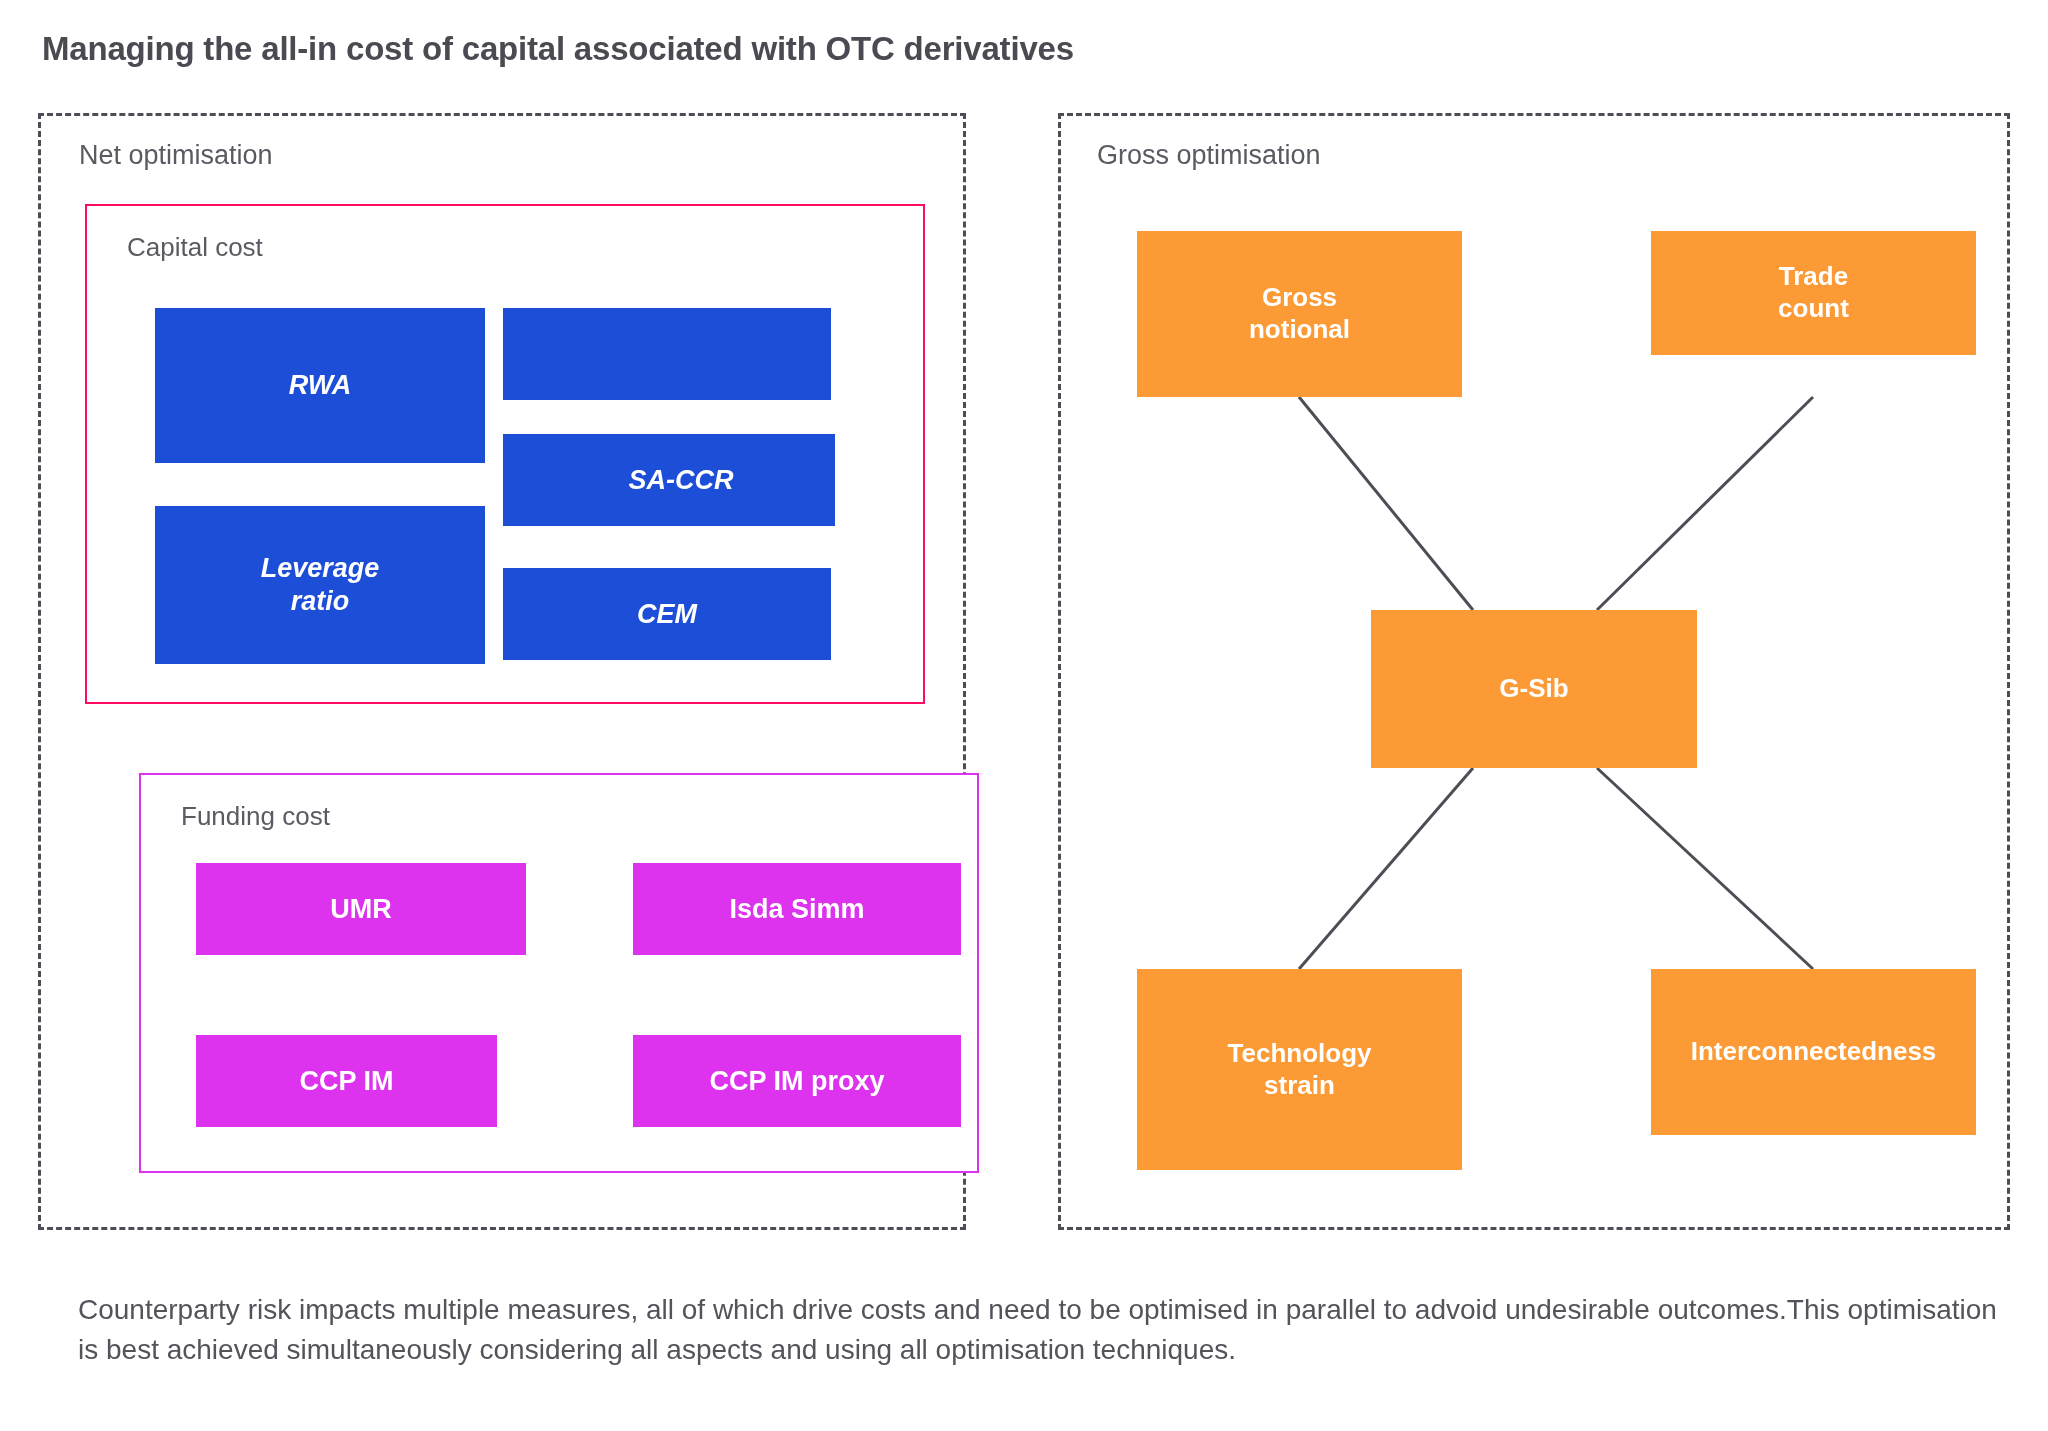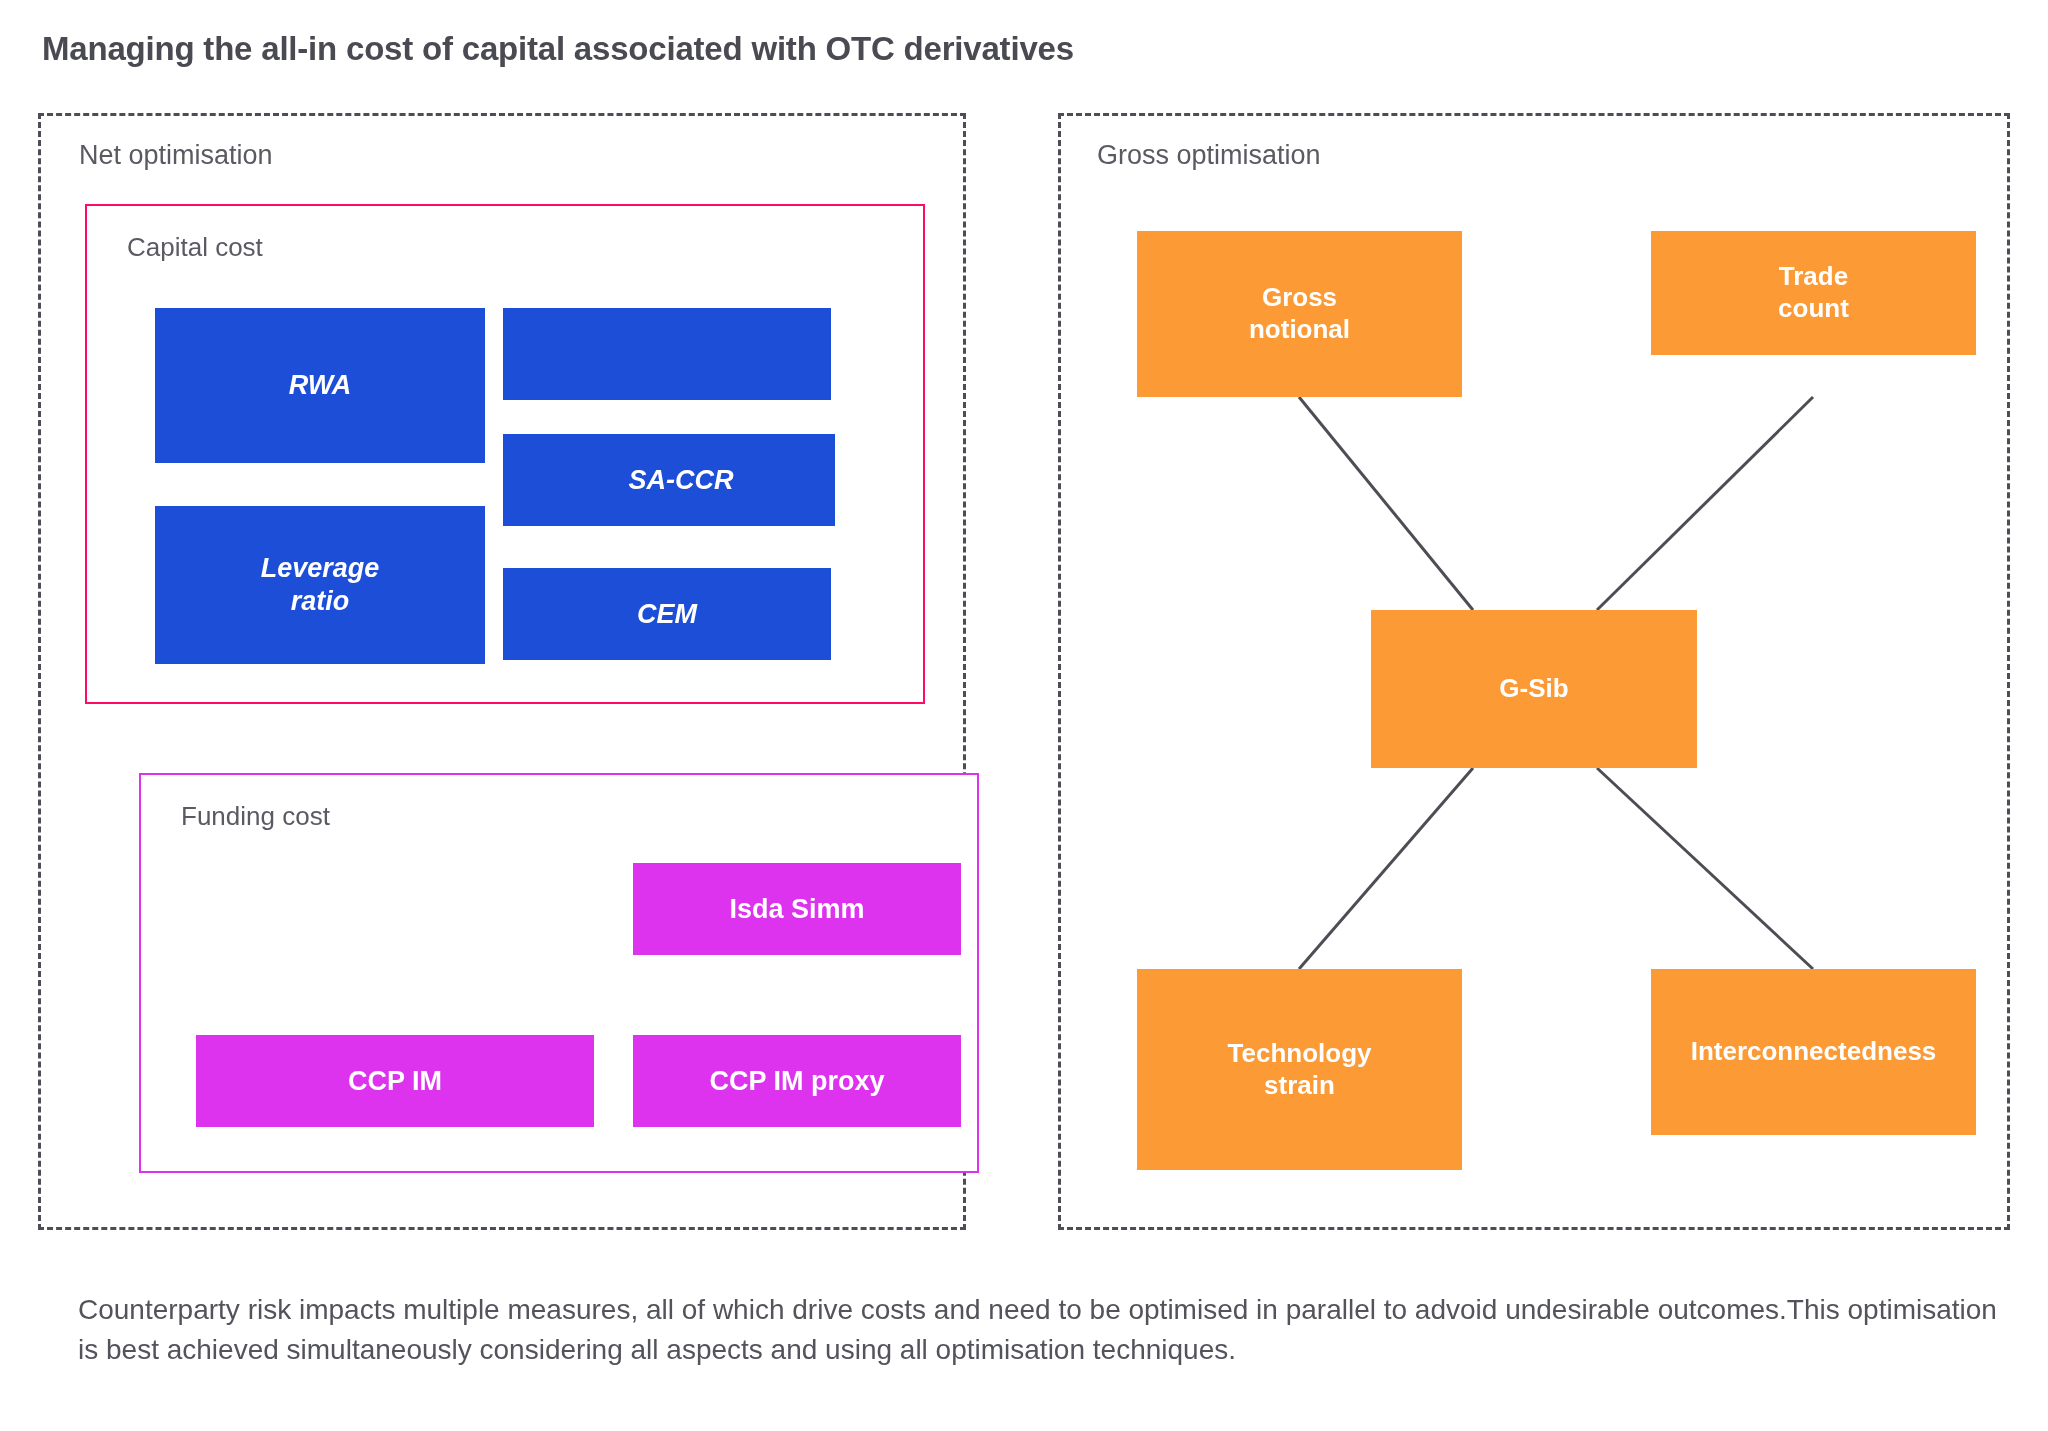"UMR" div.node { html: none -> <div>UMR</div> }
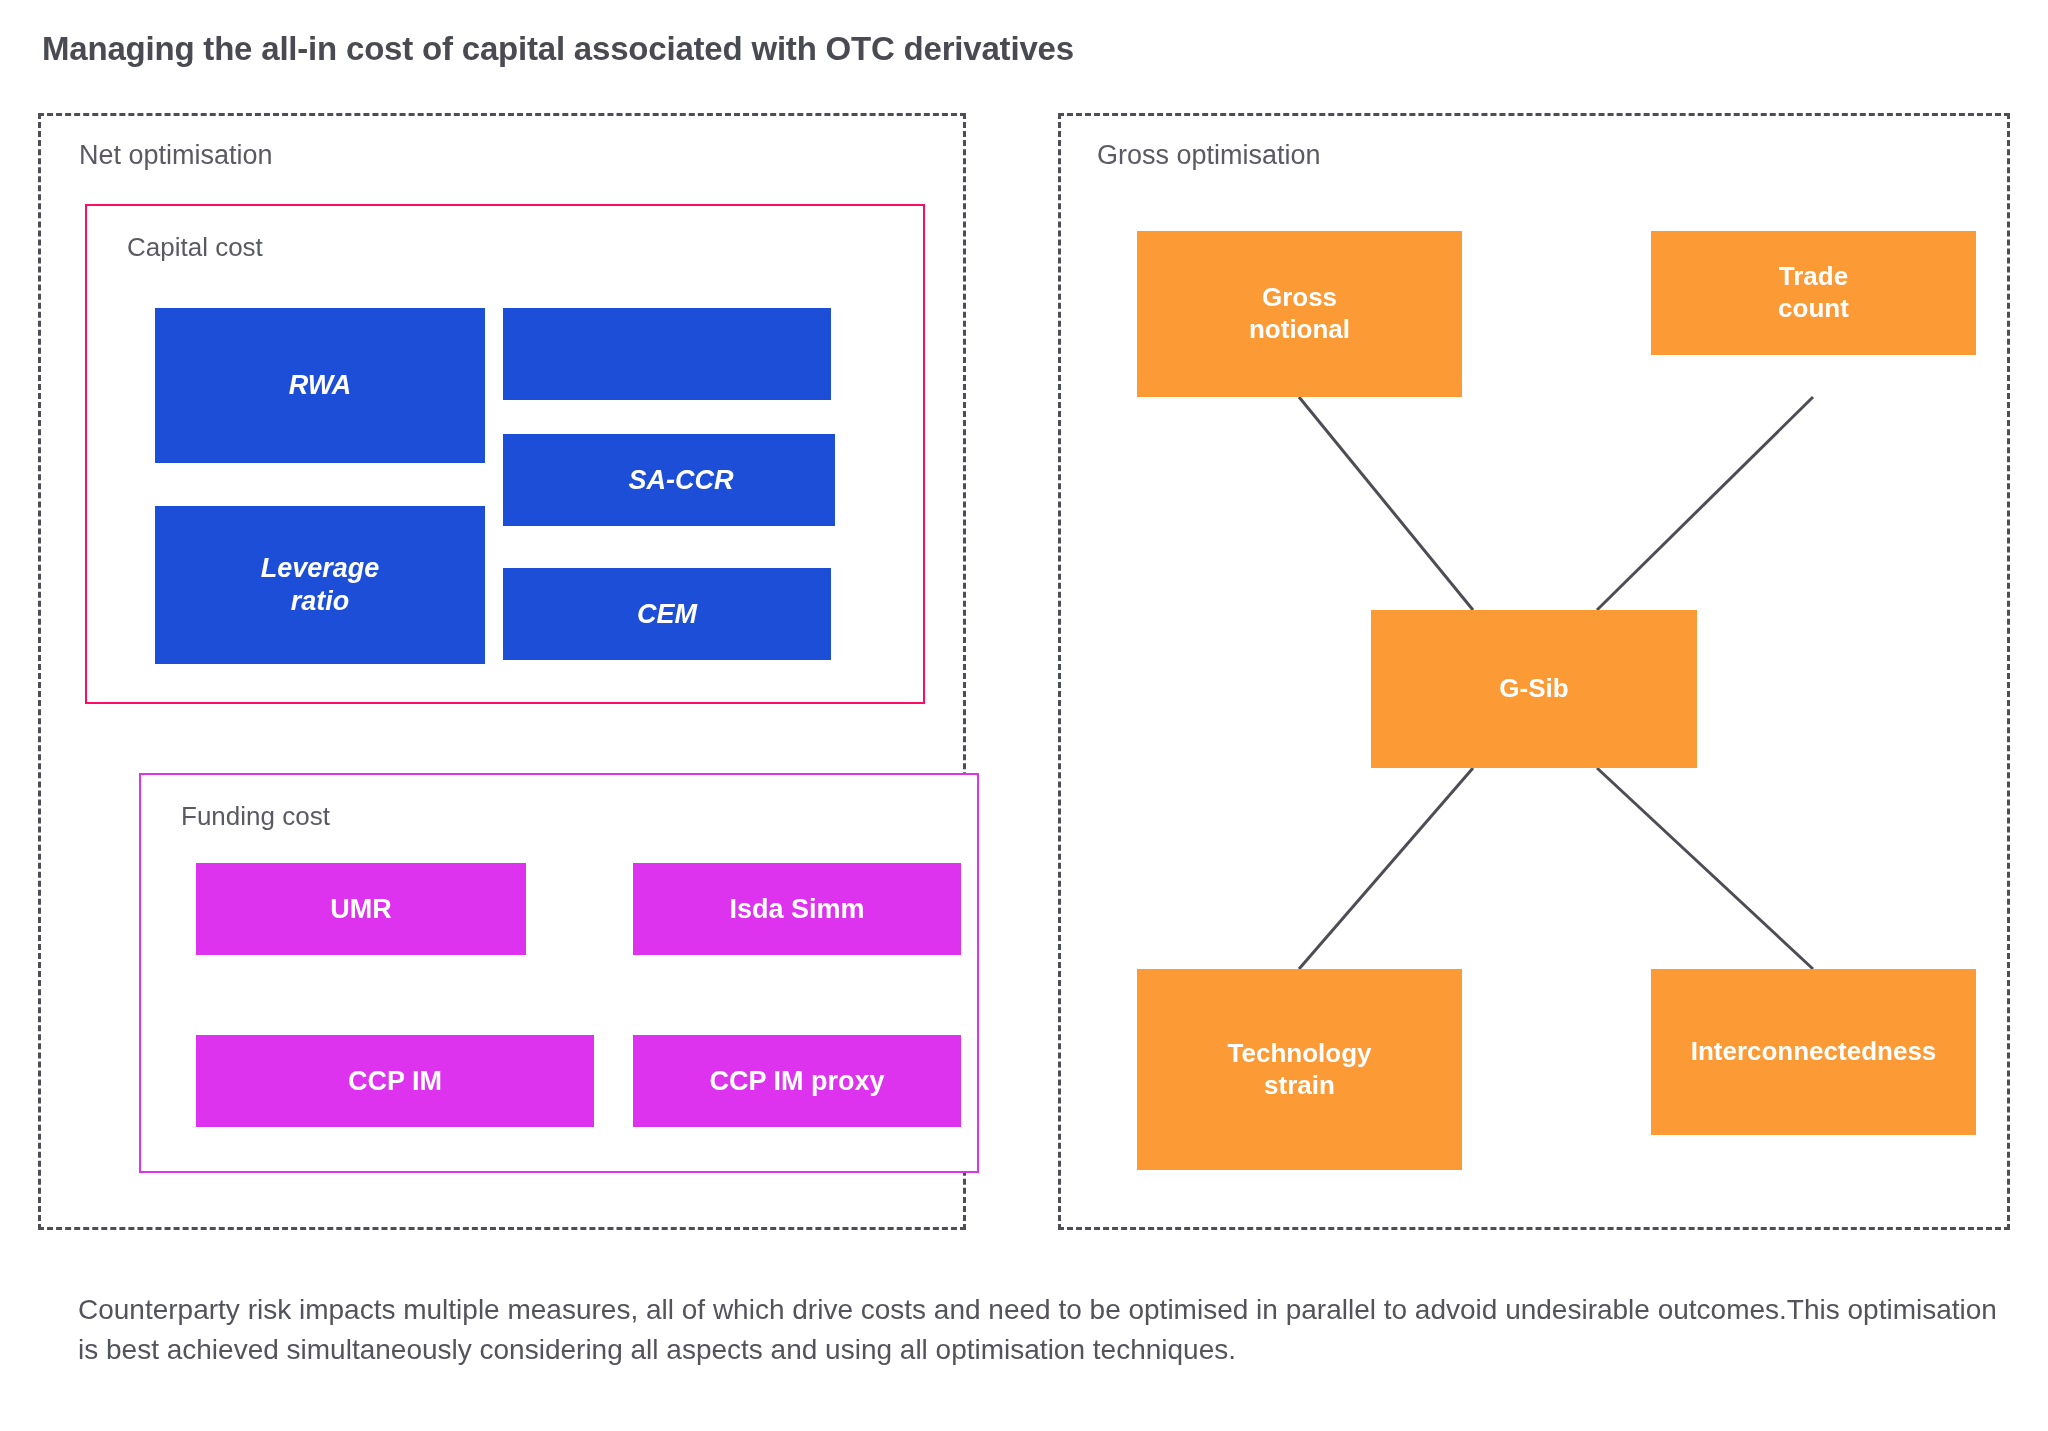"CCP IM" #node-ccpim { width: 398px -> 301px }
